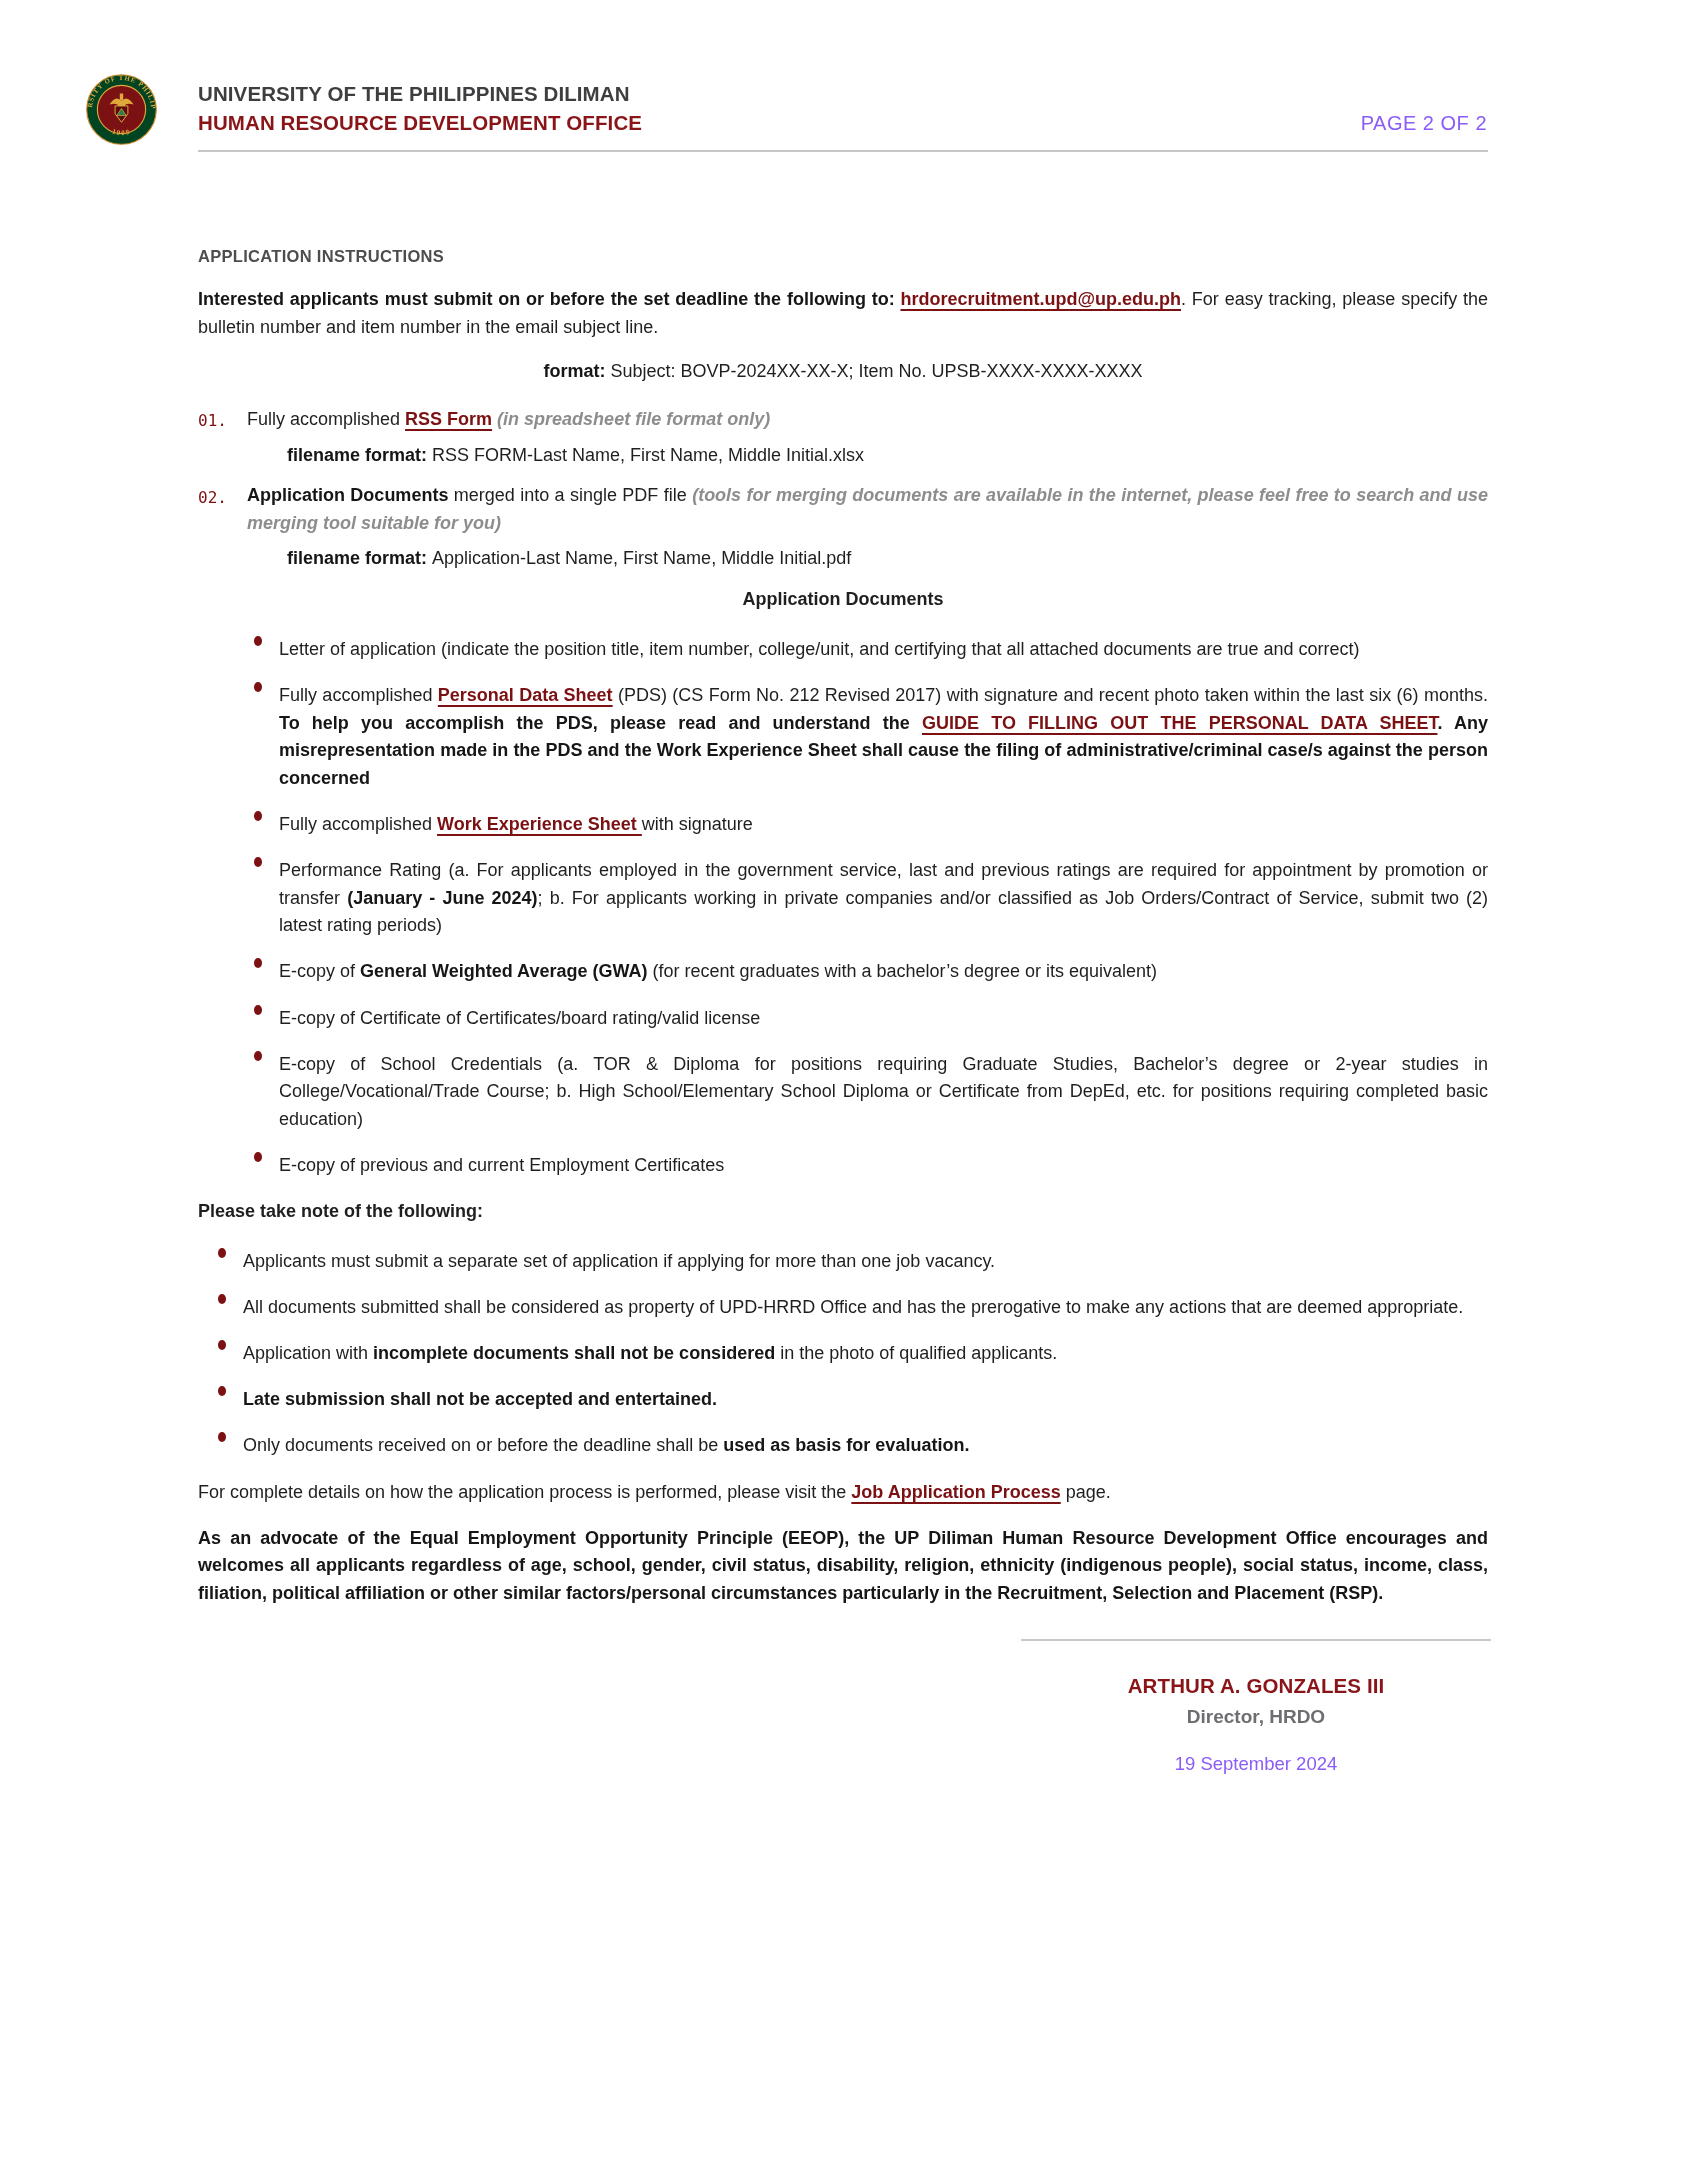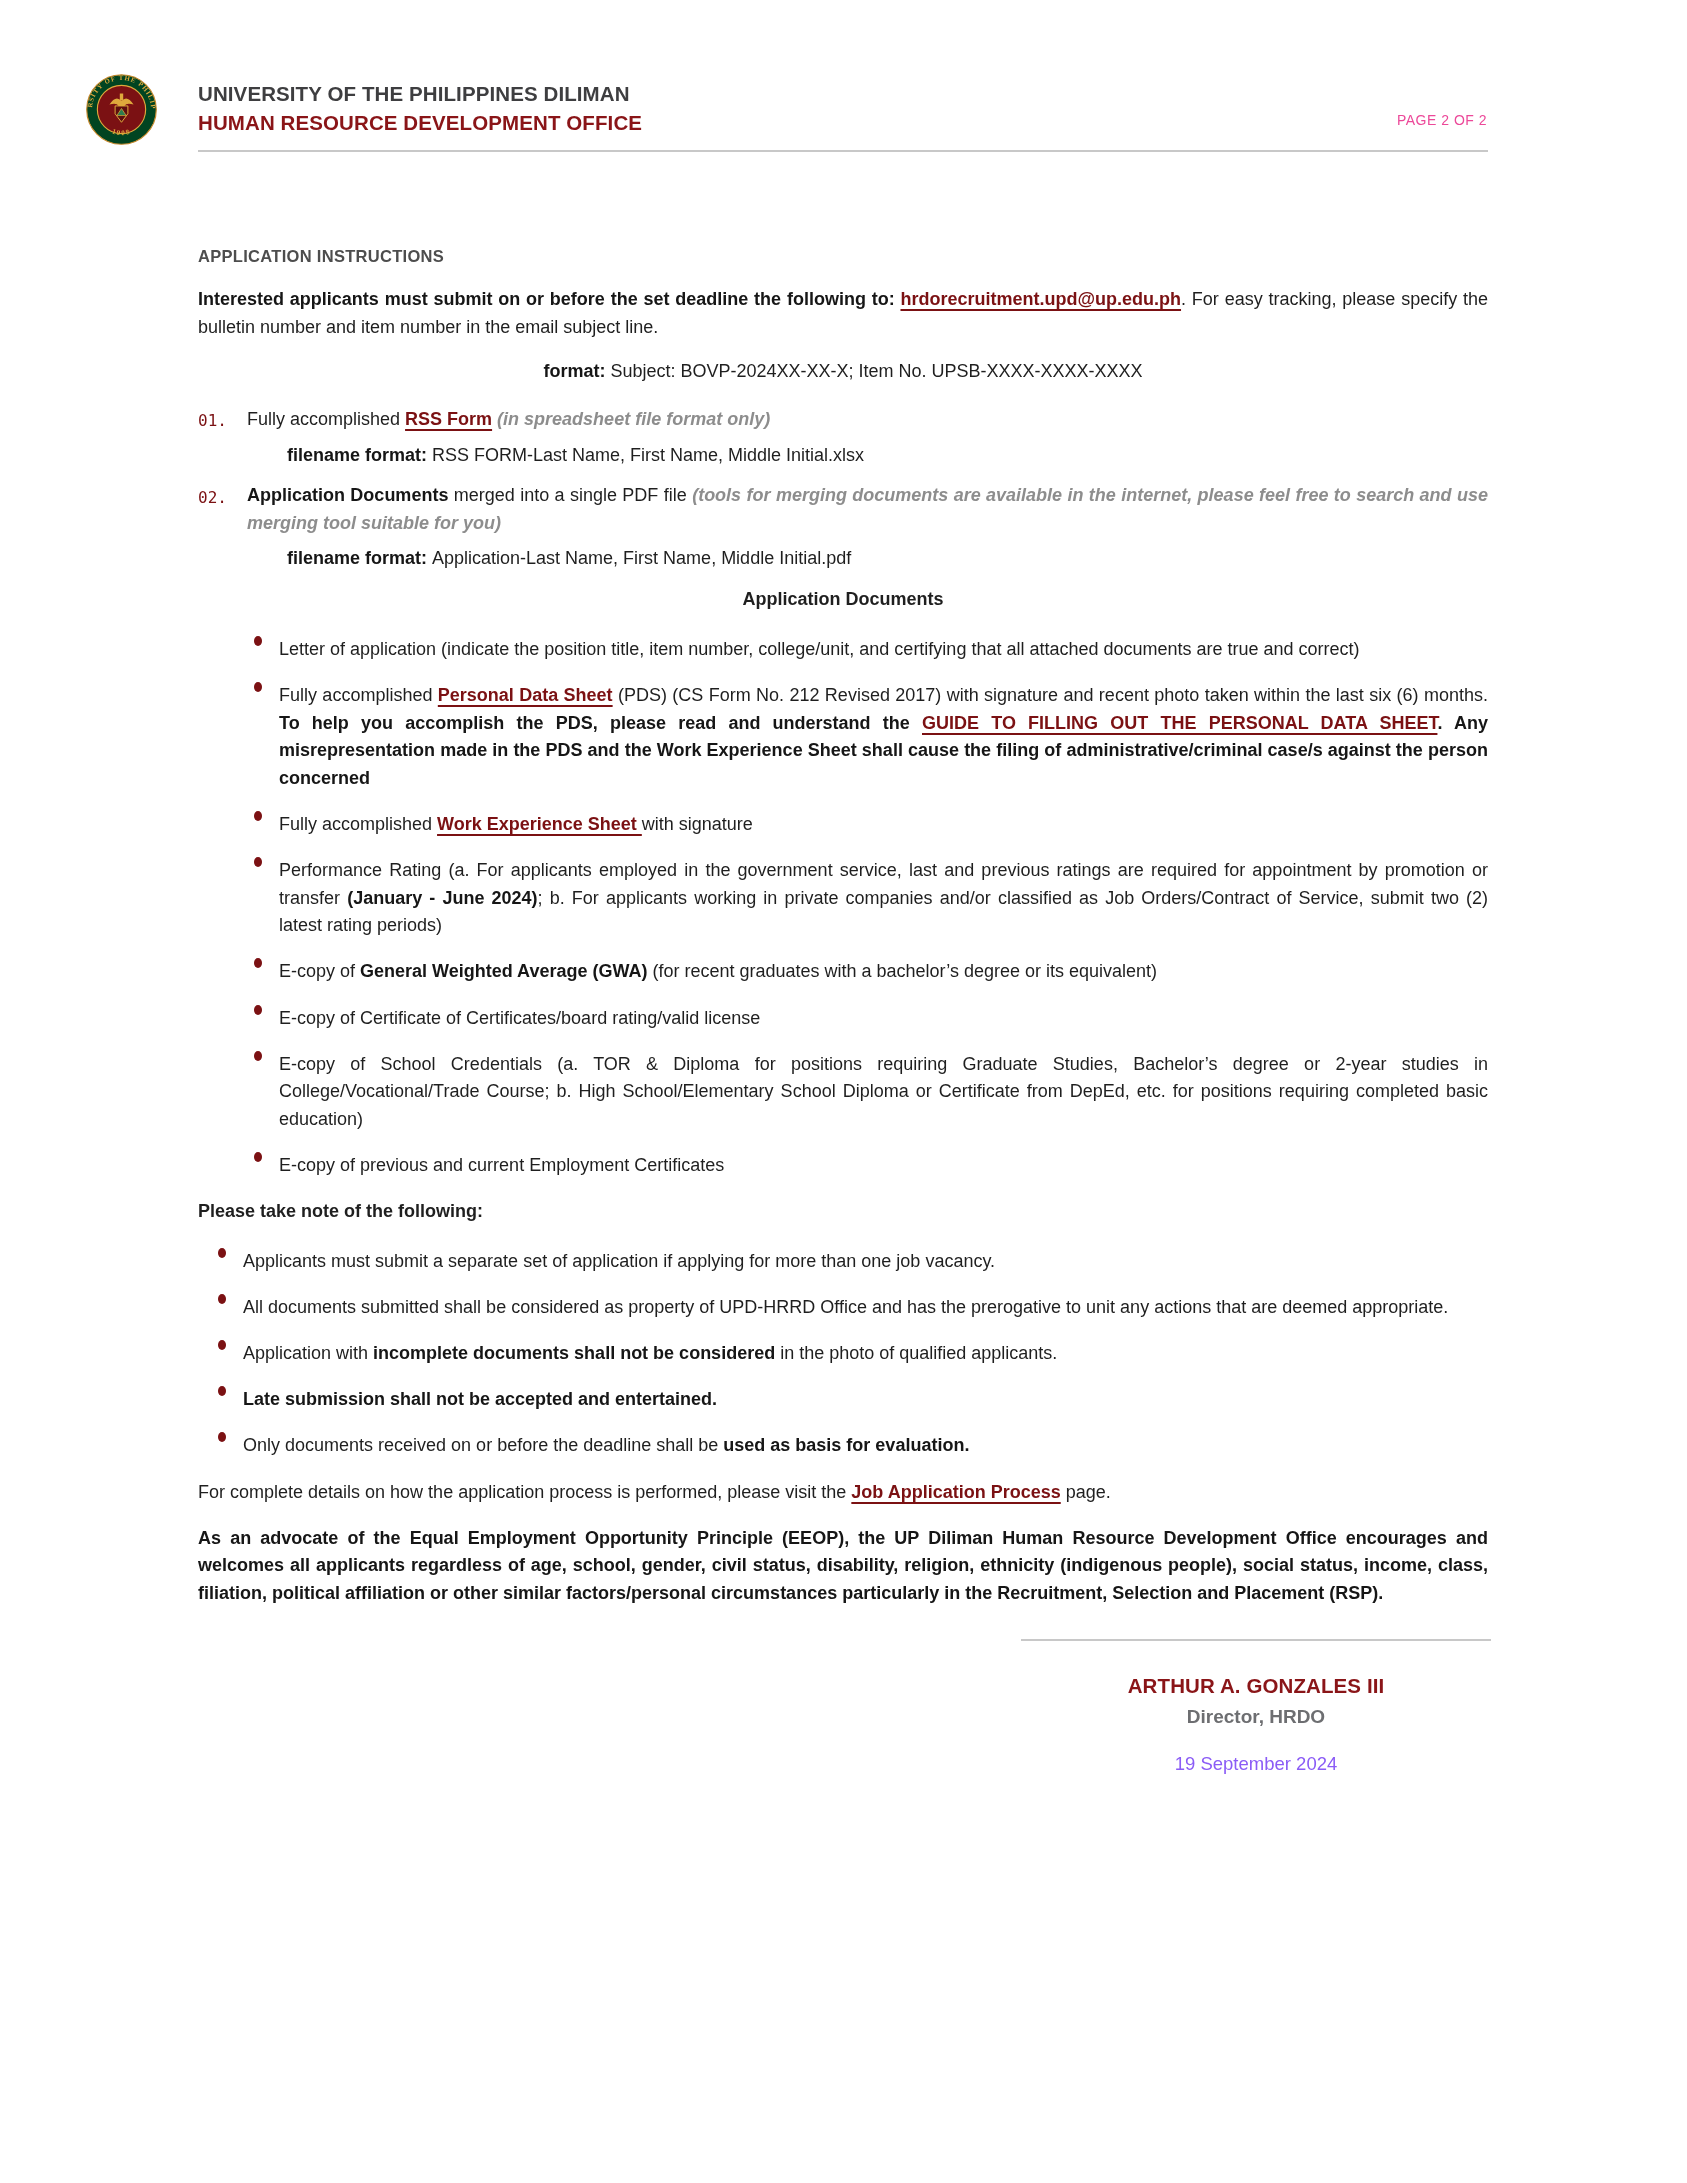"PAGE 2 OF 2" .page-label { color: #ec4899 -> #8b5cf6; font-size: 14px -> 20px }
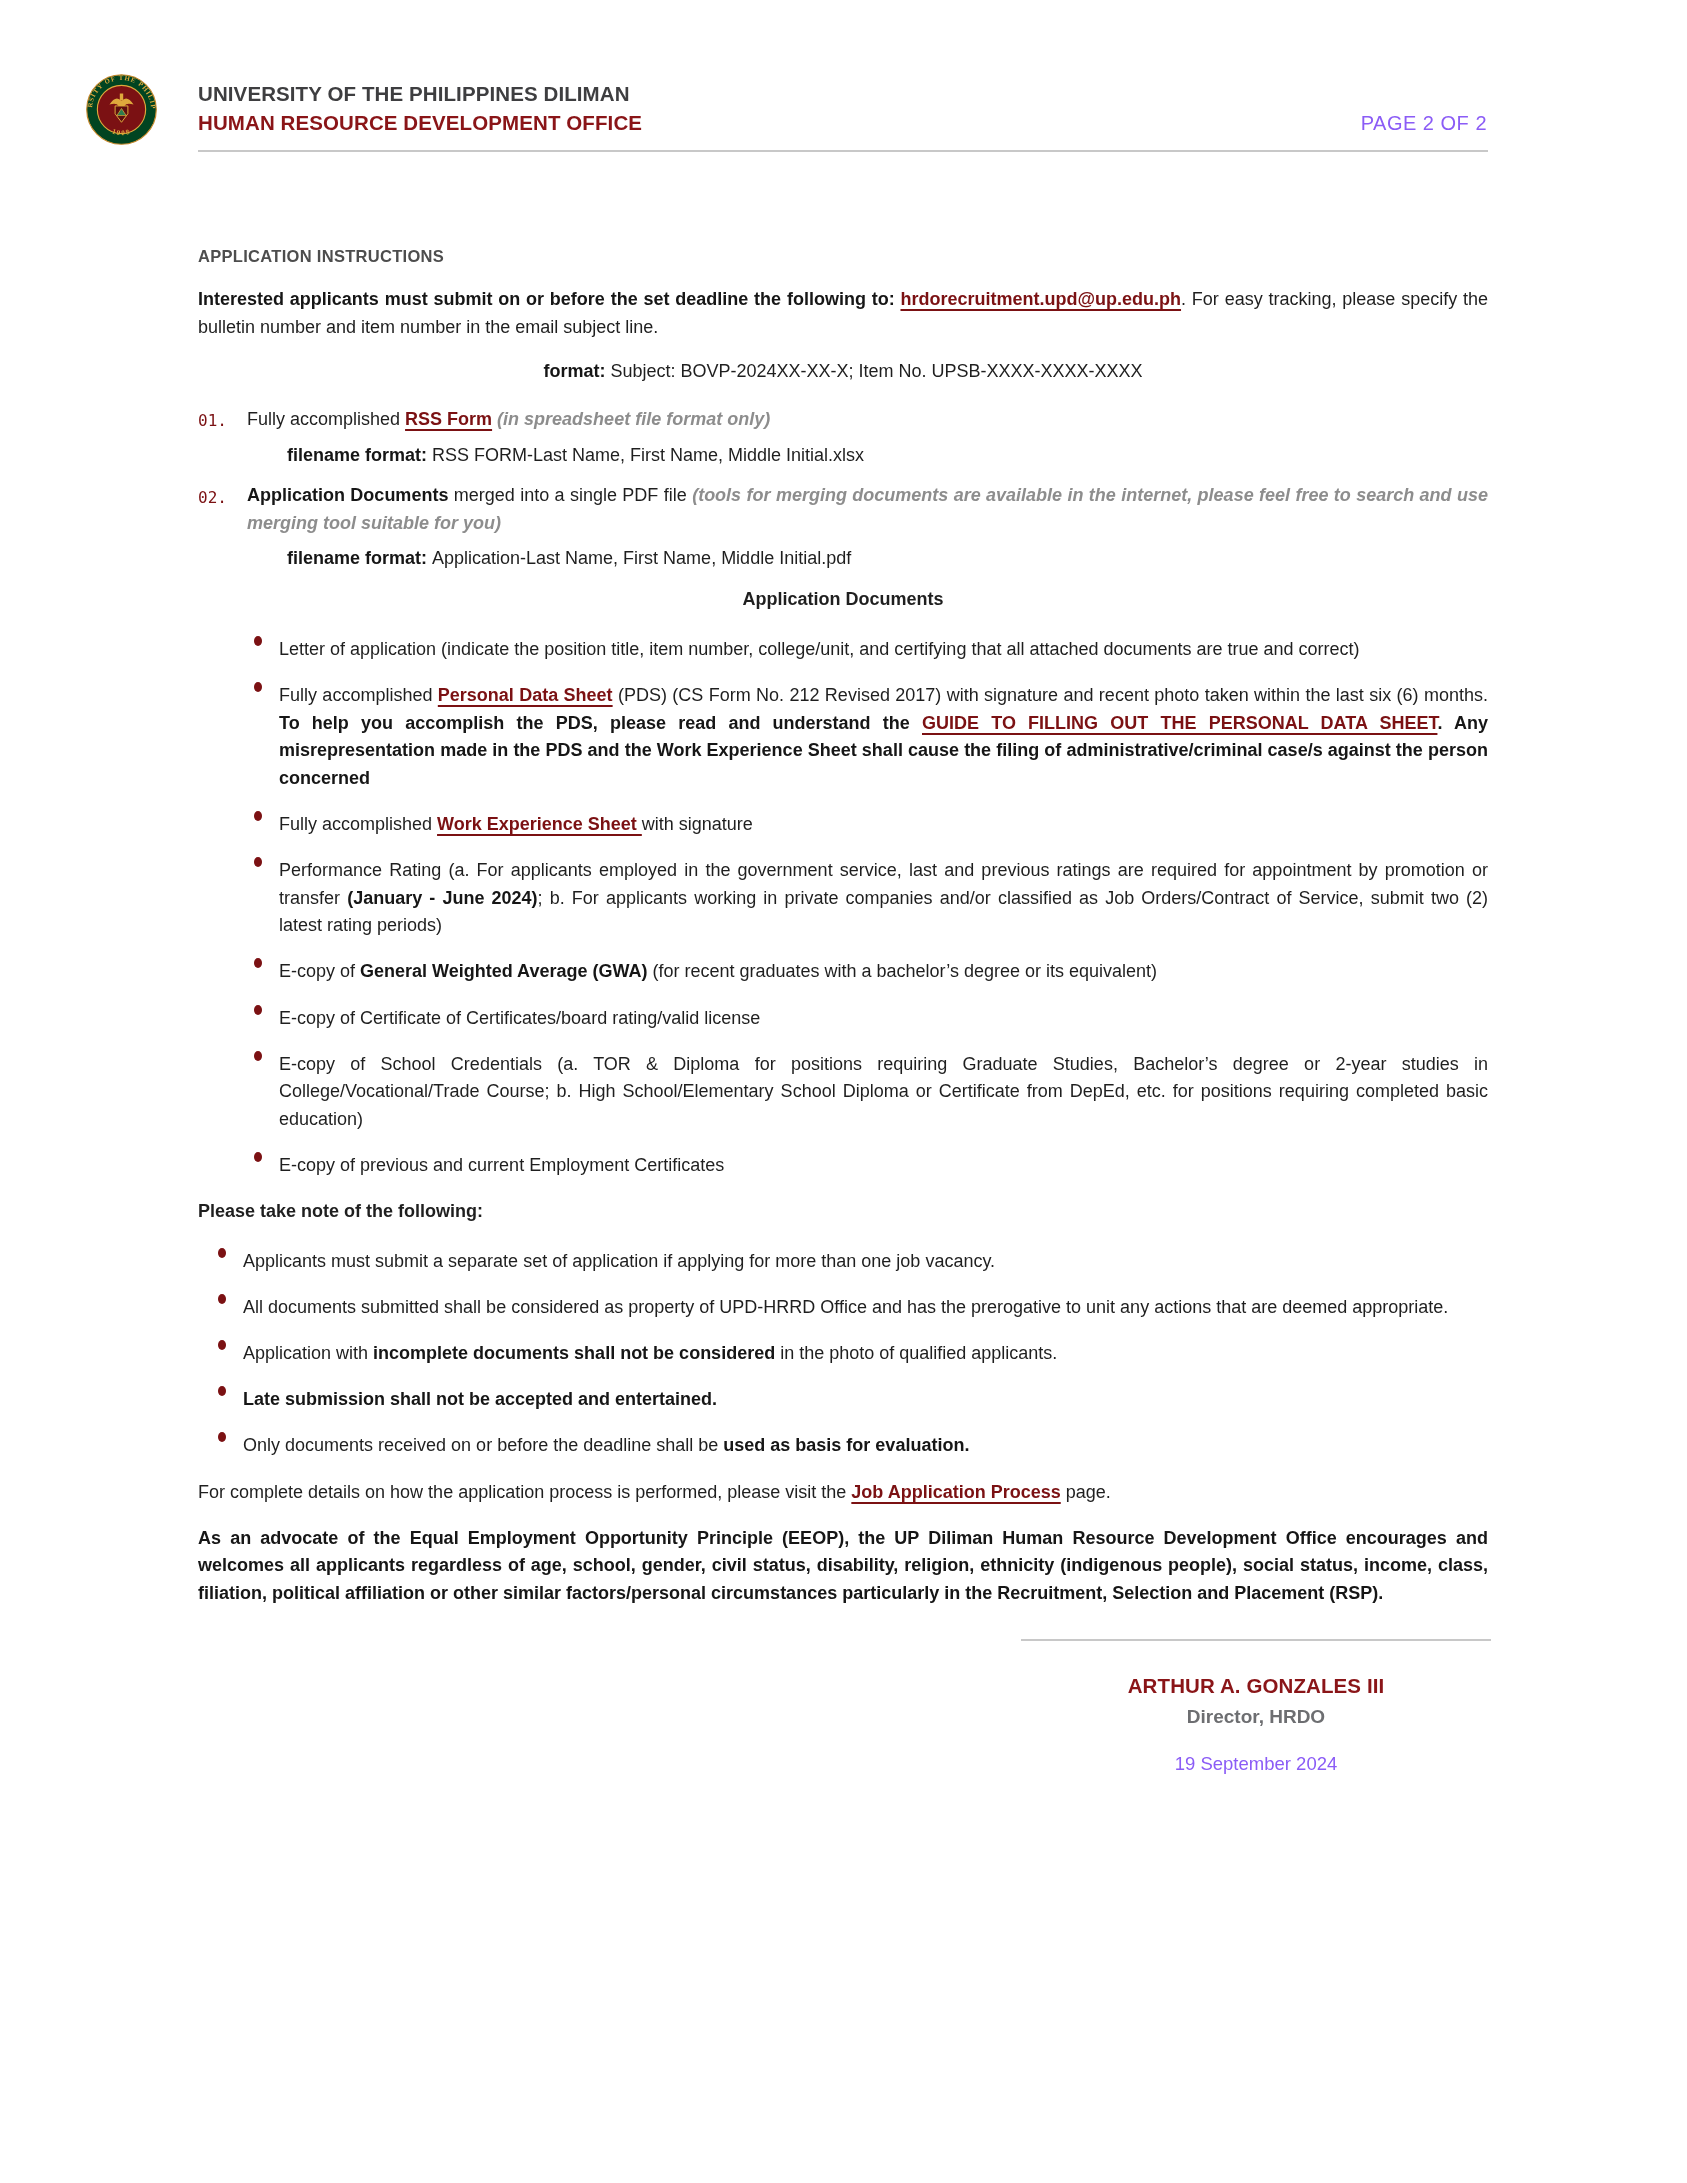"All documents submitted shall be" span.seg { text: unit -> make }
